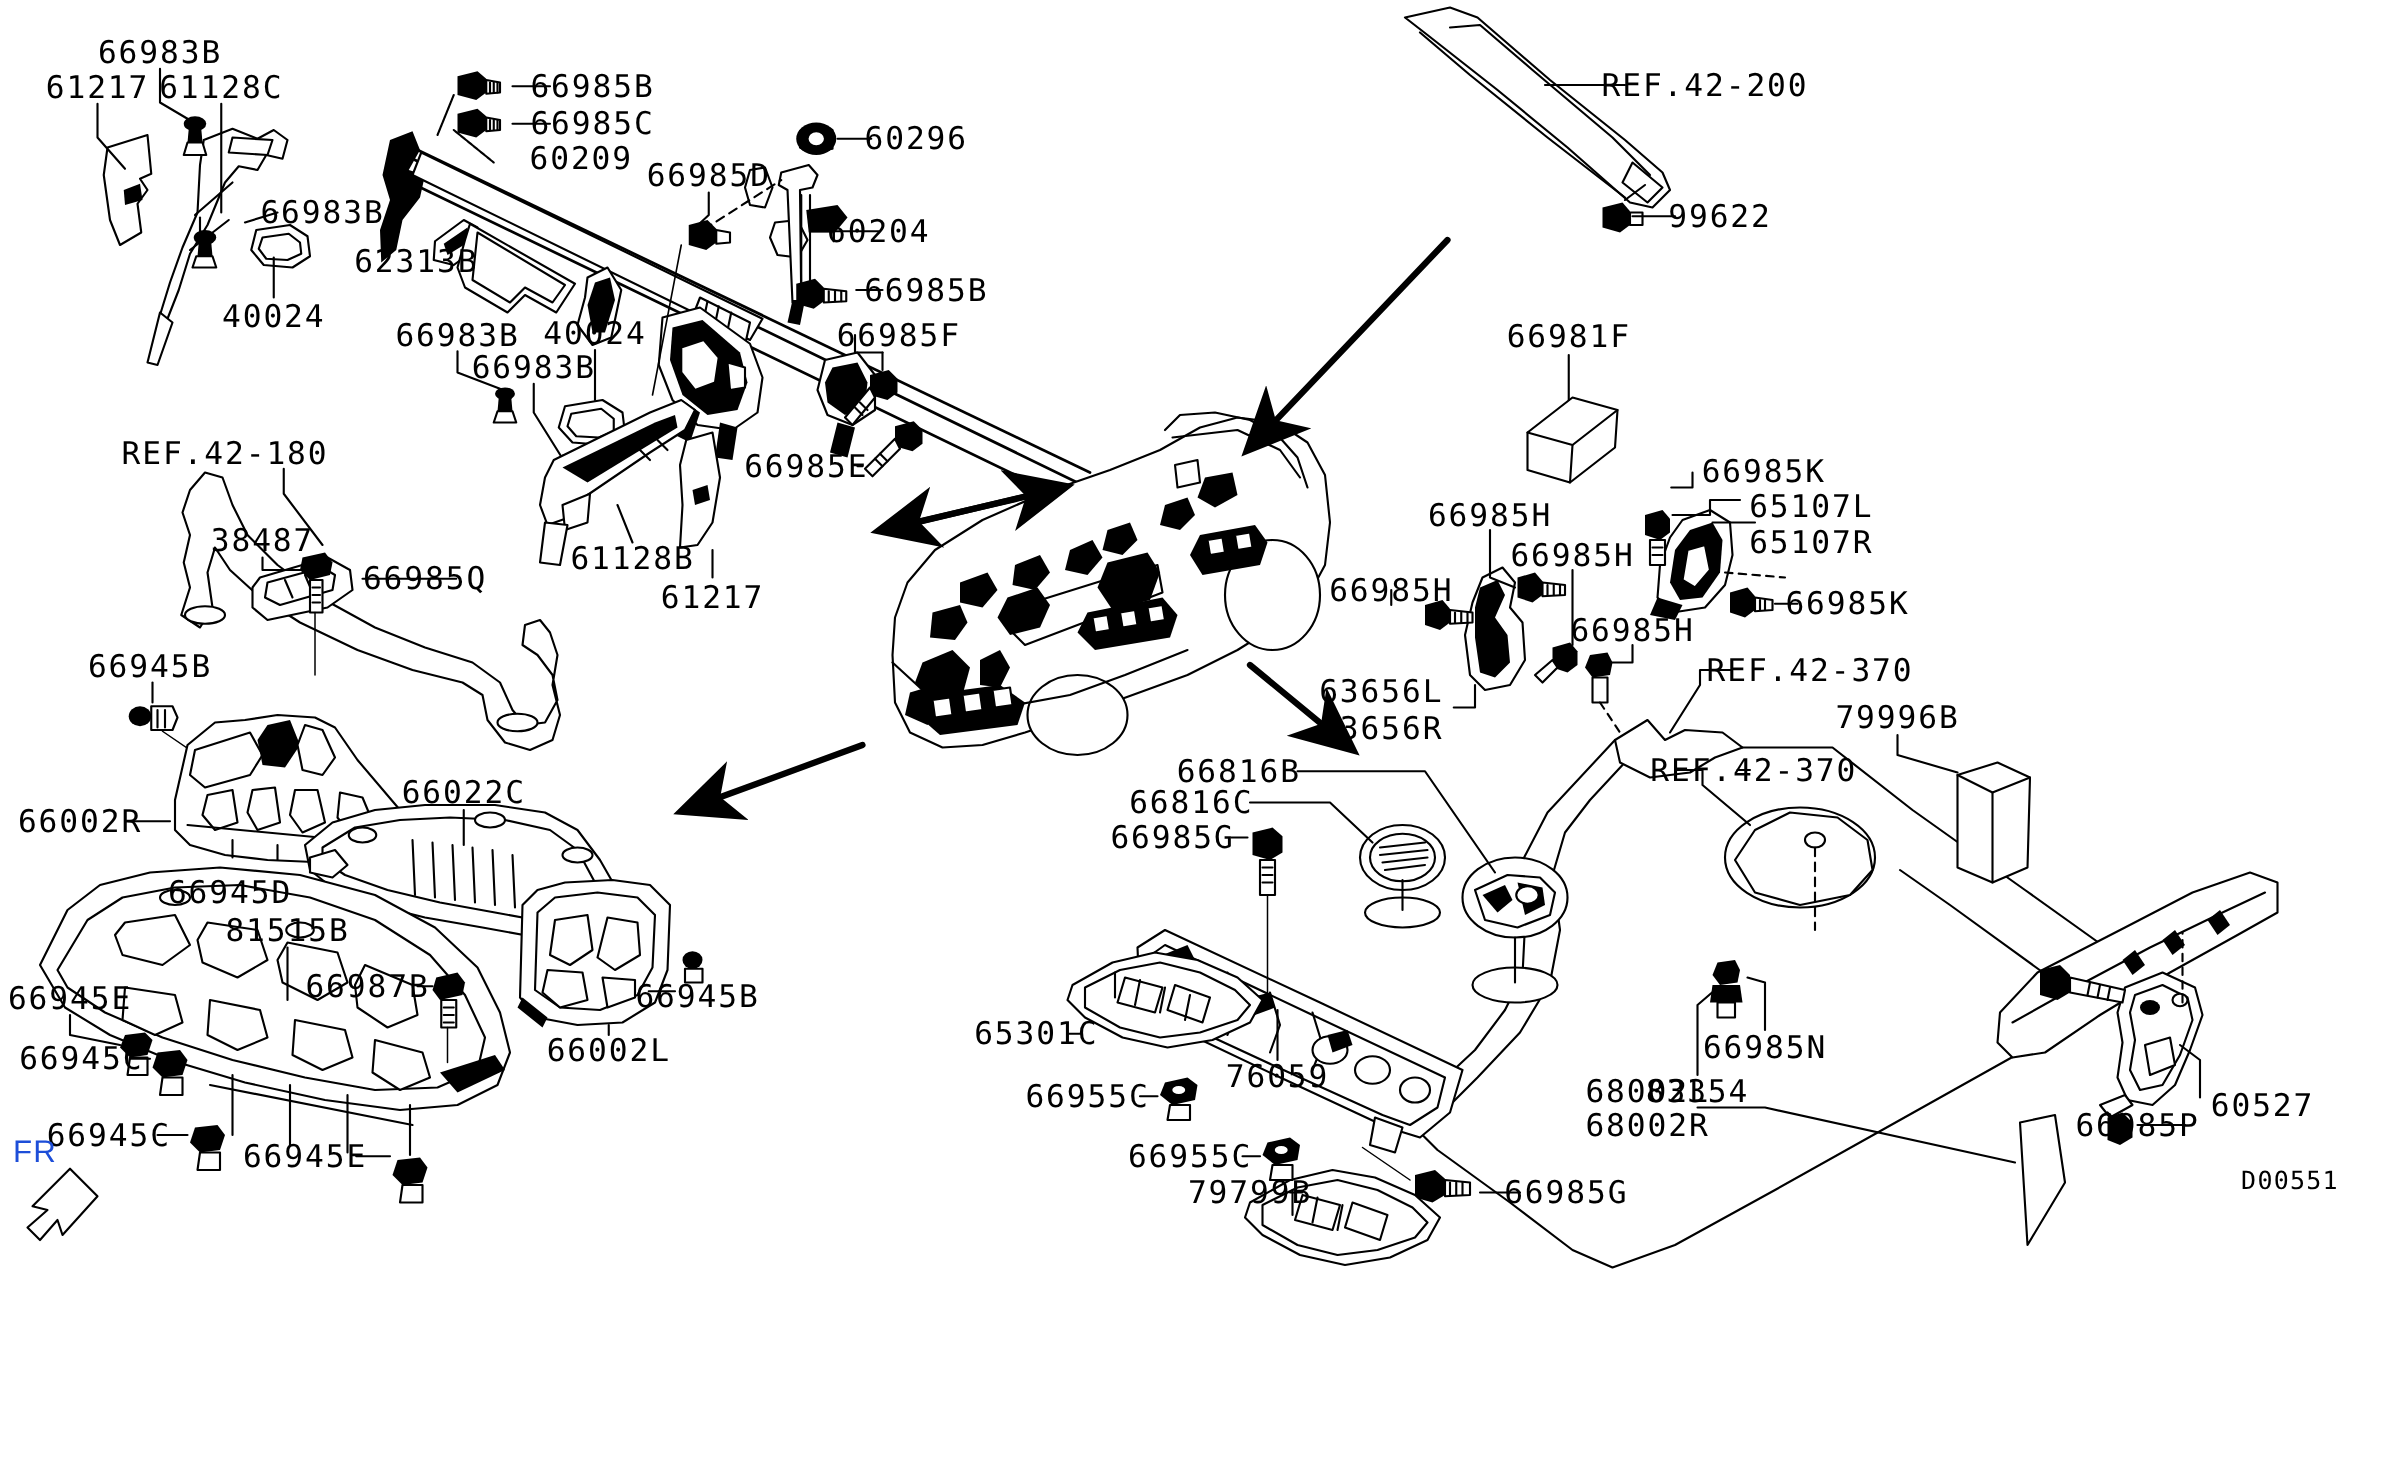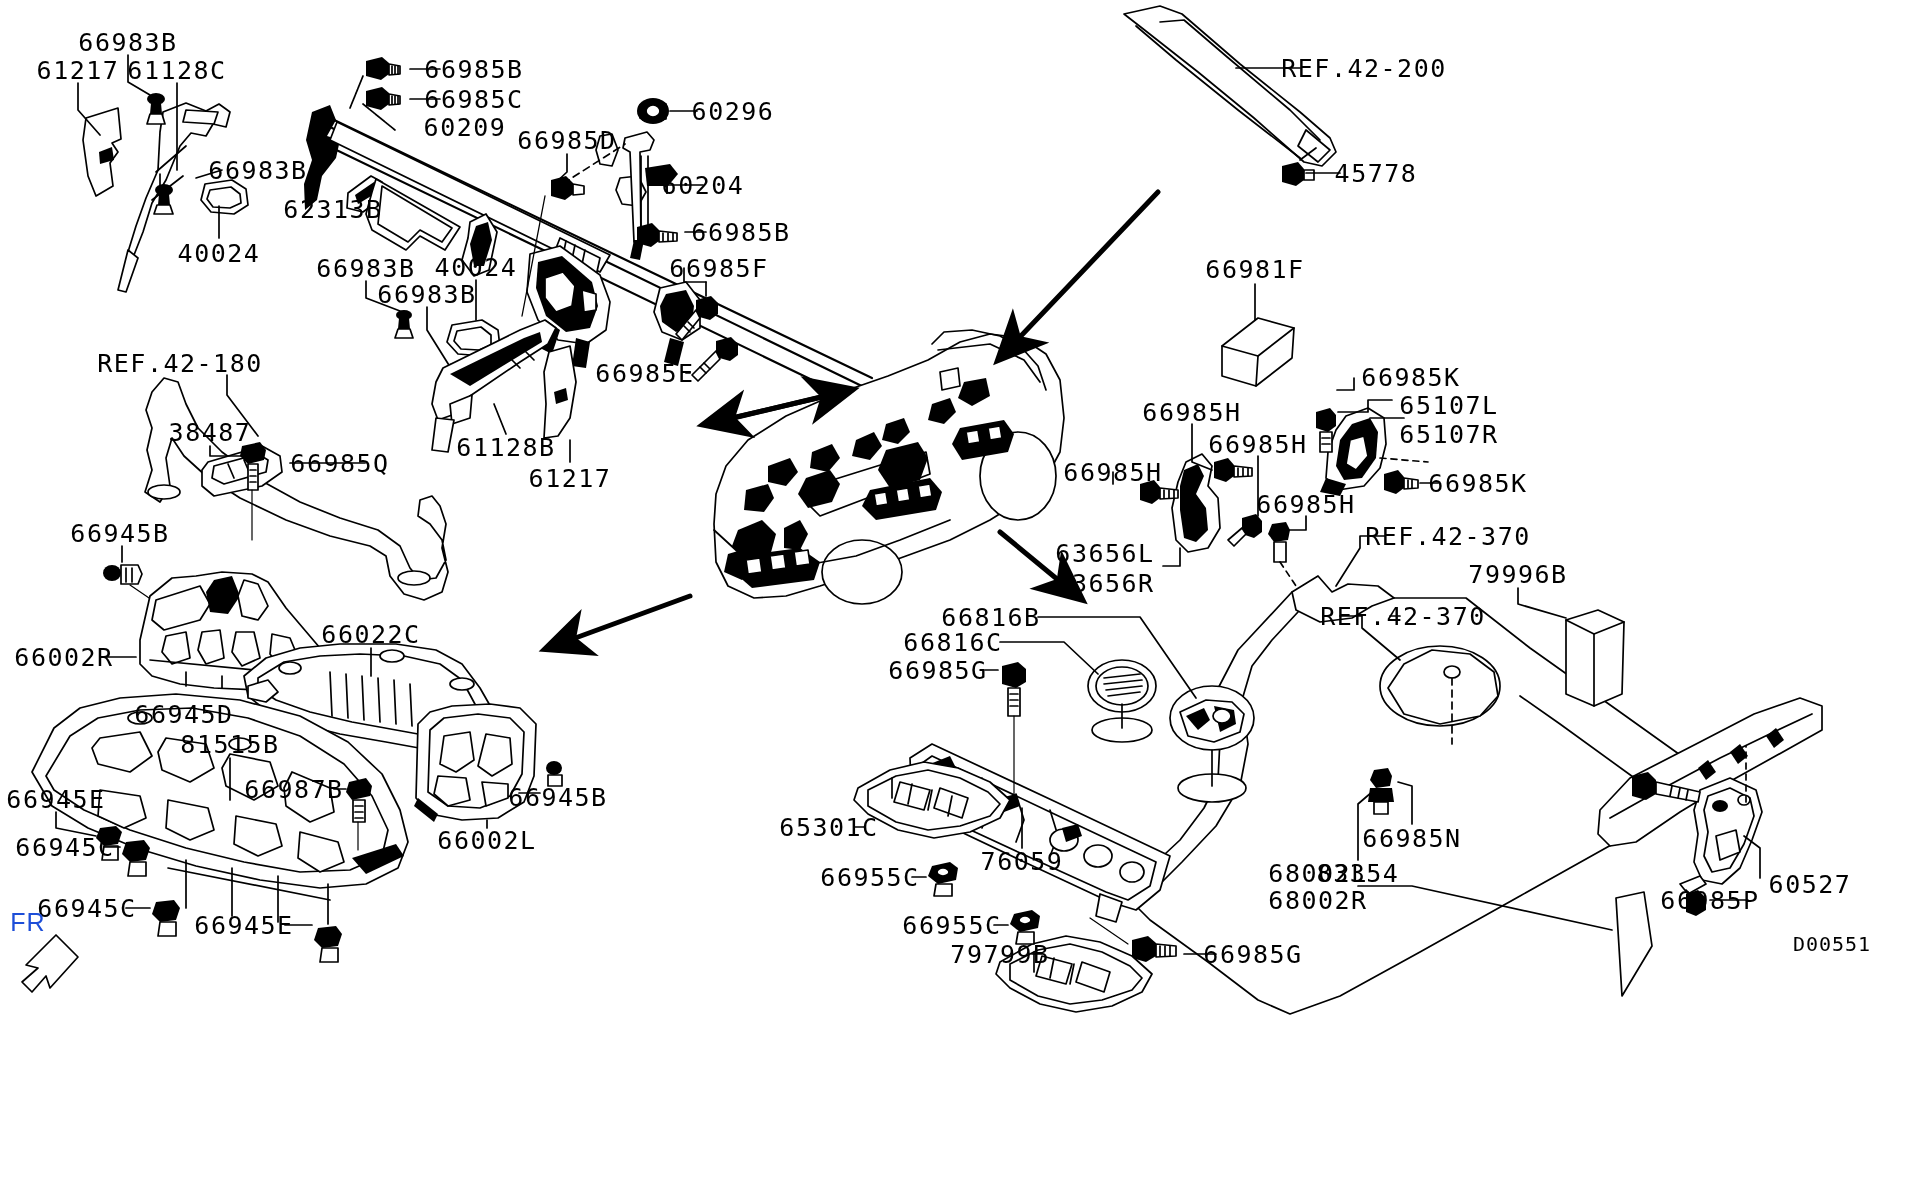"45778" div.lbl { text: 45778 -> 99622 }
